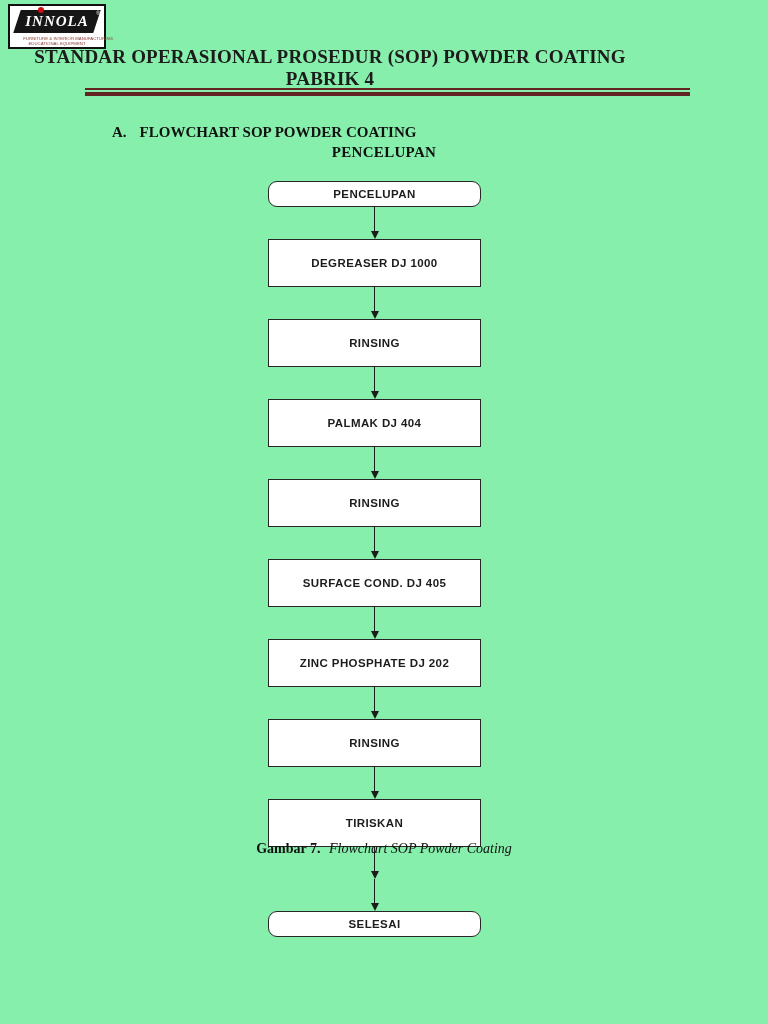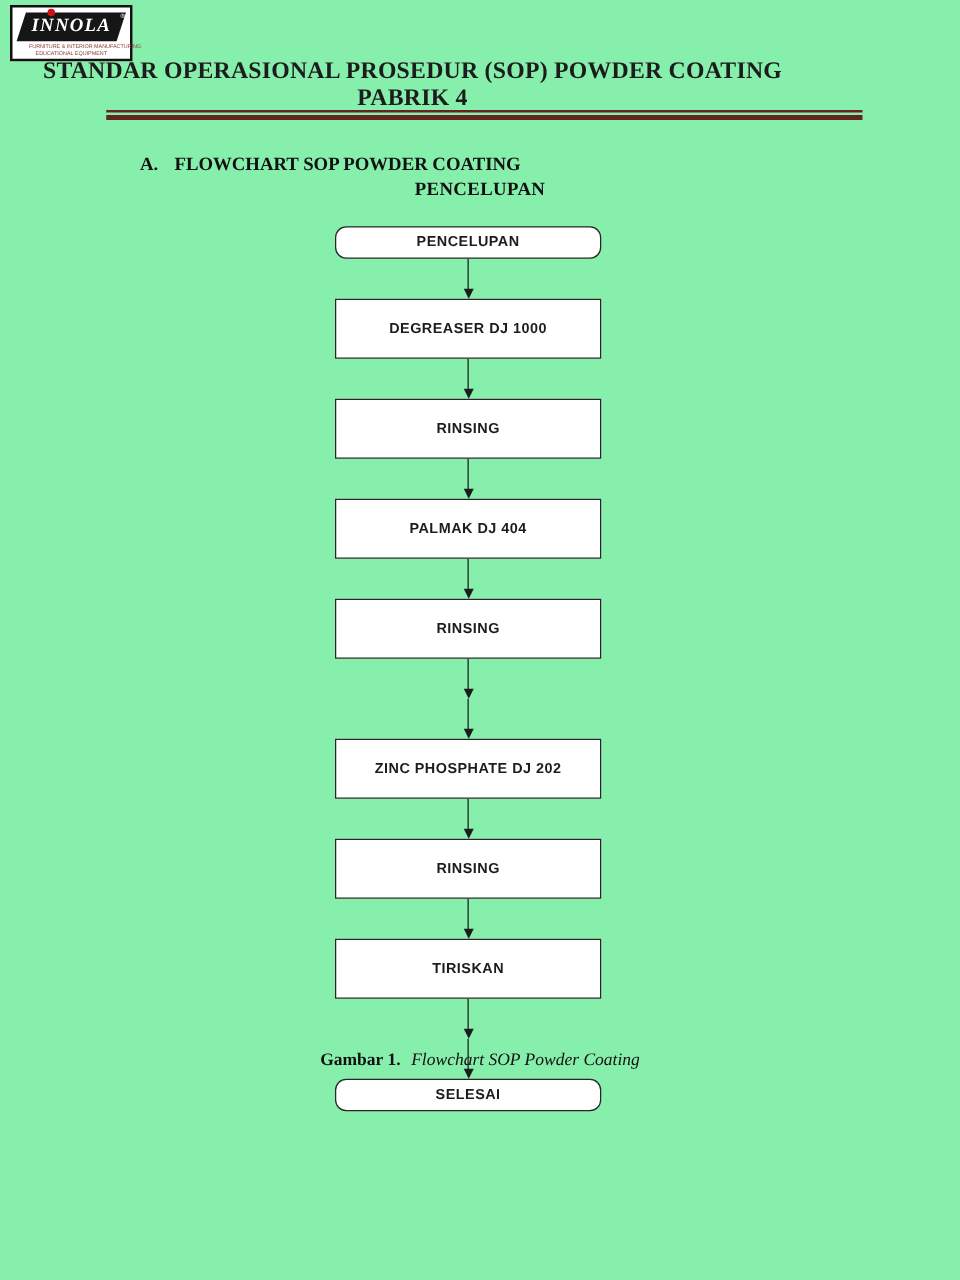"SURFACE COND. DJ 405" div.fc-box { html: none -> <div>SURFACE COND. DJ 405</div> }
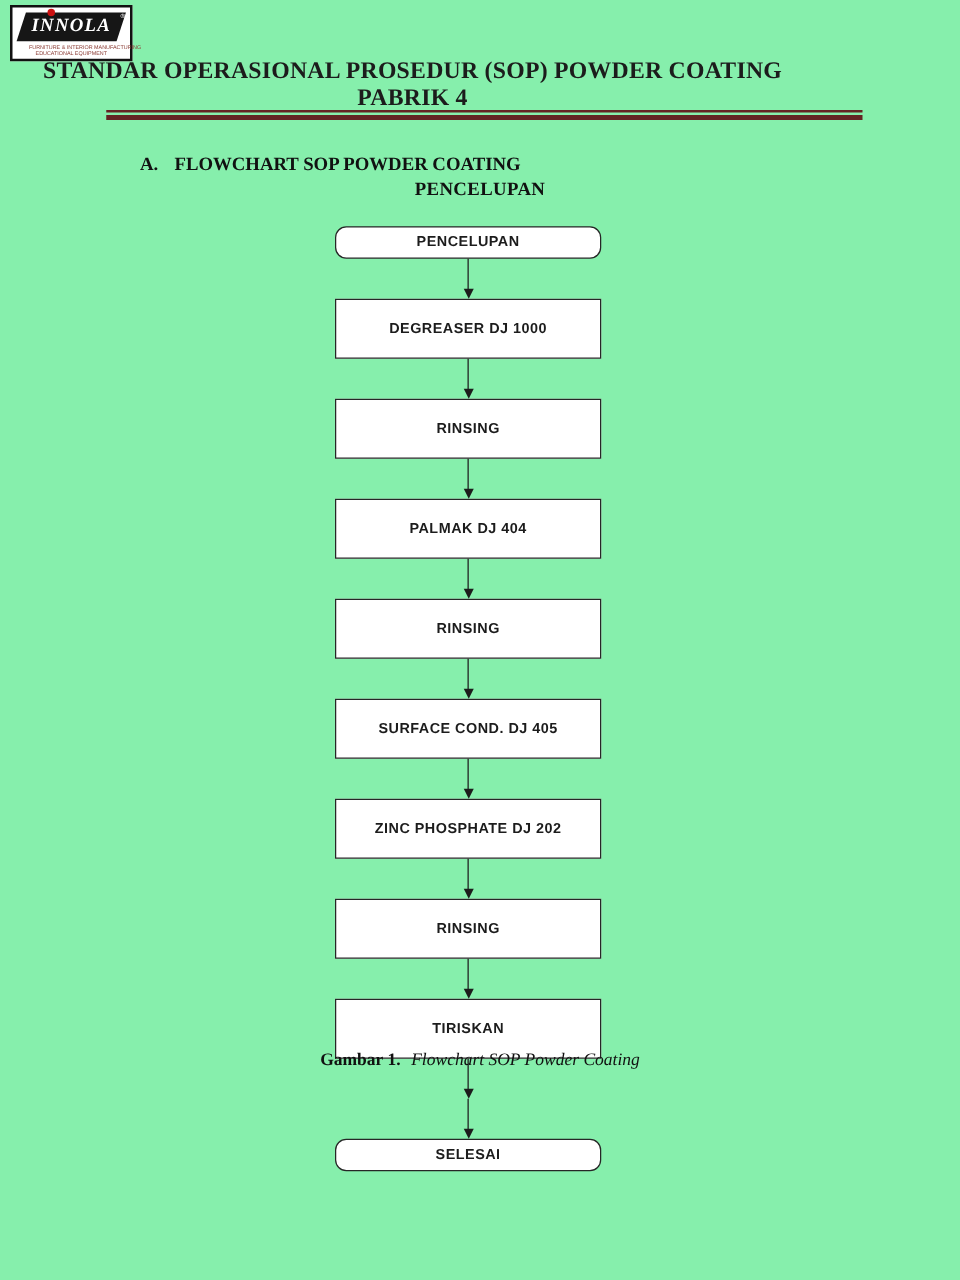"Gambar 1." span.cap-bold { text: 1 -> 7 }
